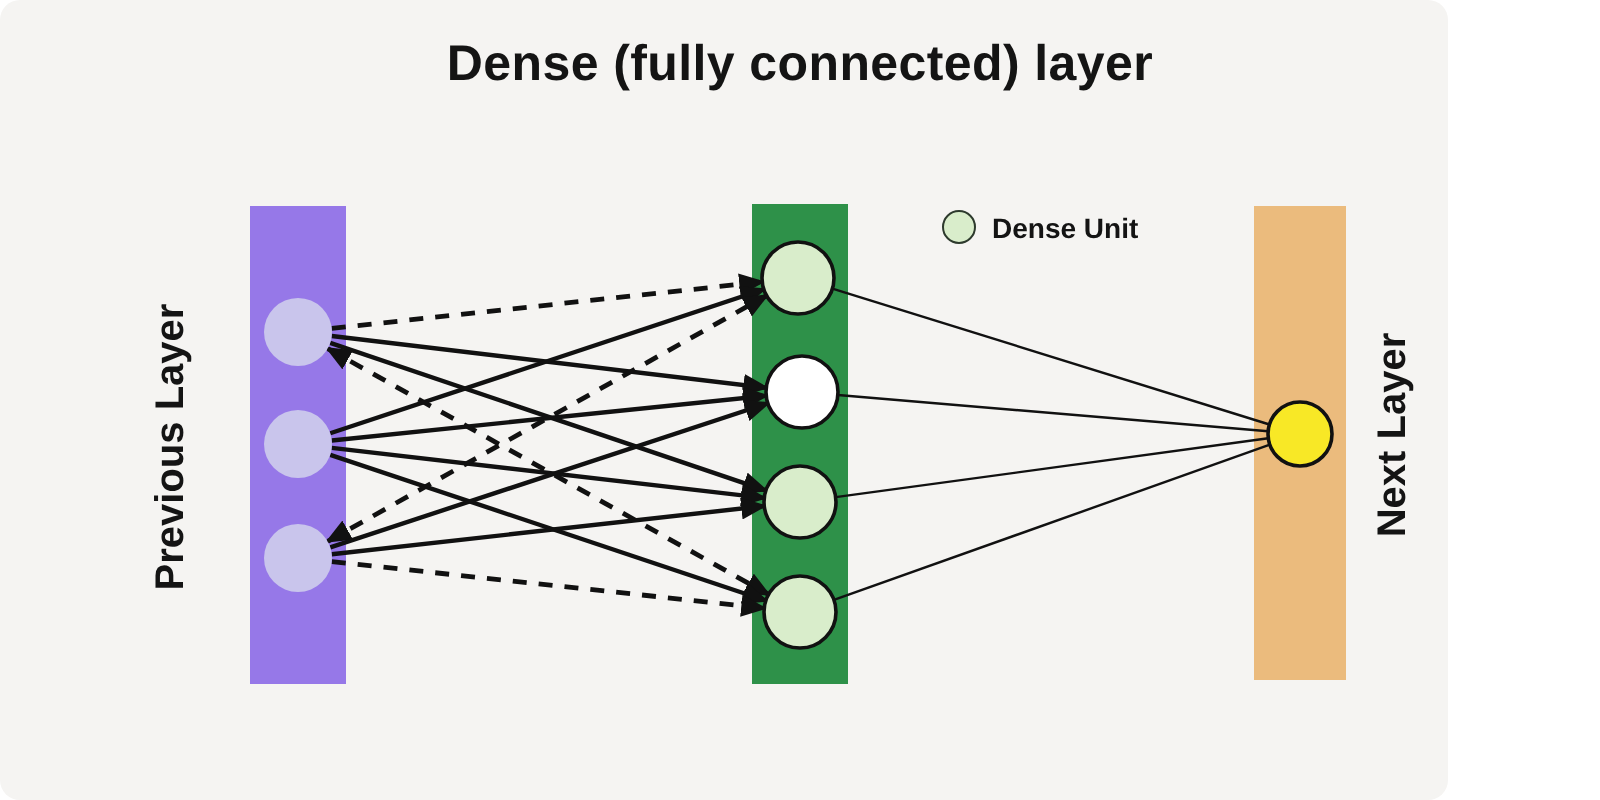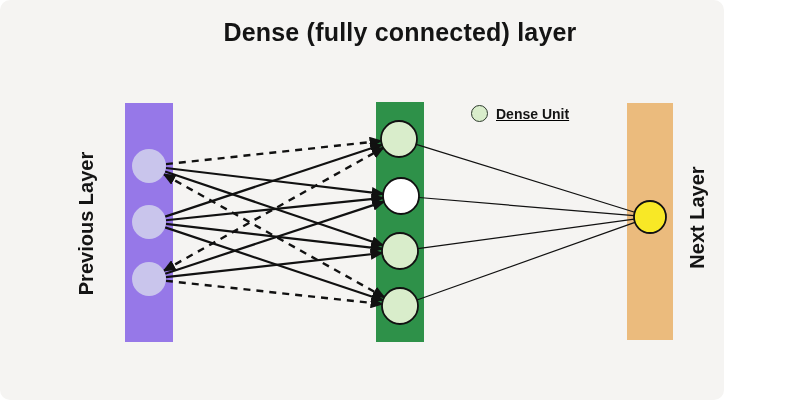"Dense Unit" #legend { text-decoration: underline -> none }
